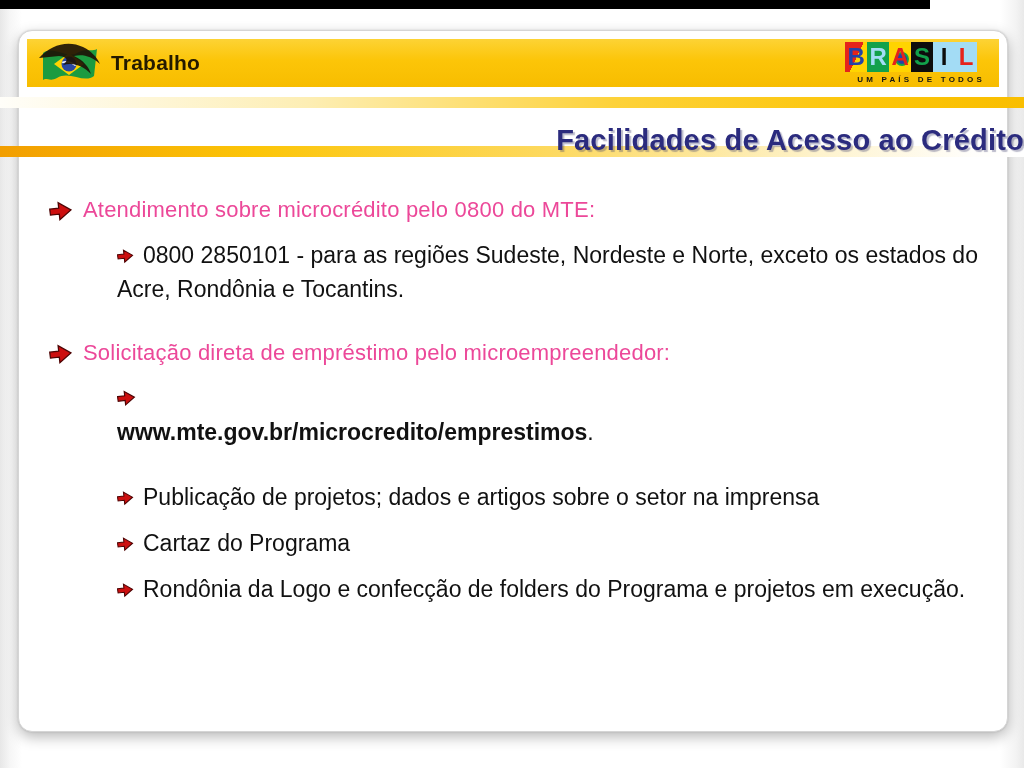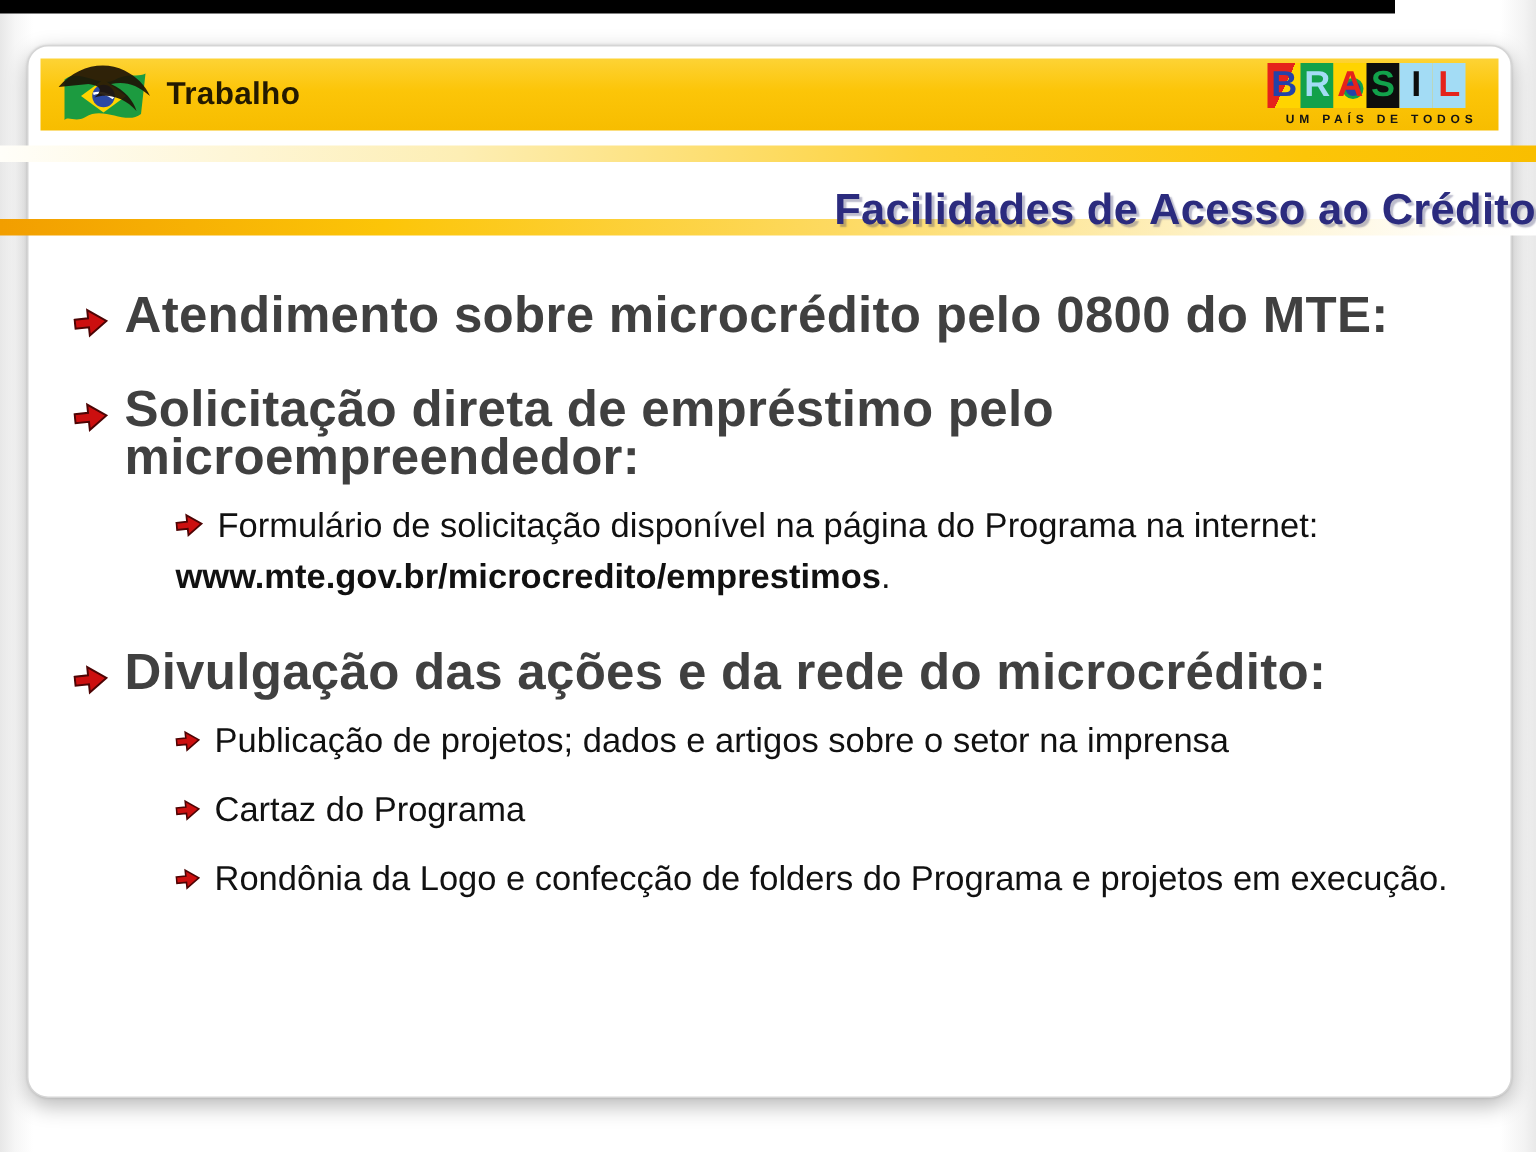"Atendimento sobre microcrédito pelo 0800" .heading { color: #404040 -> #ec4899; font-size: 34px -> 22px; font-weight: bold -> normal }
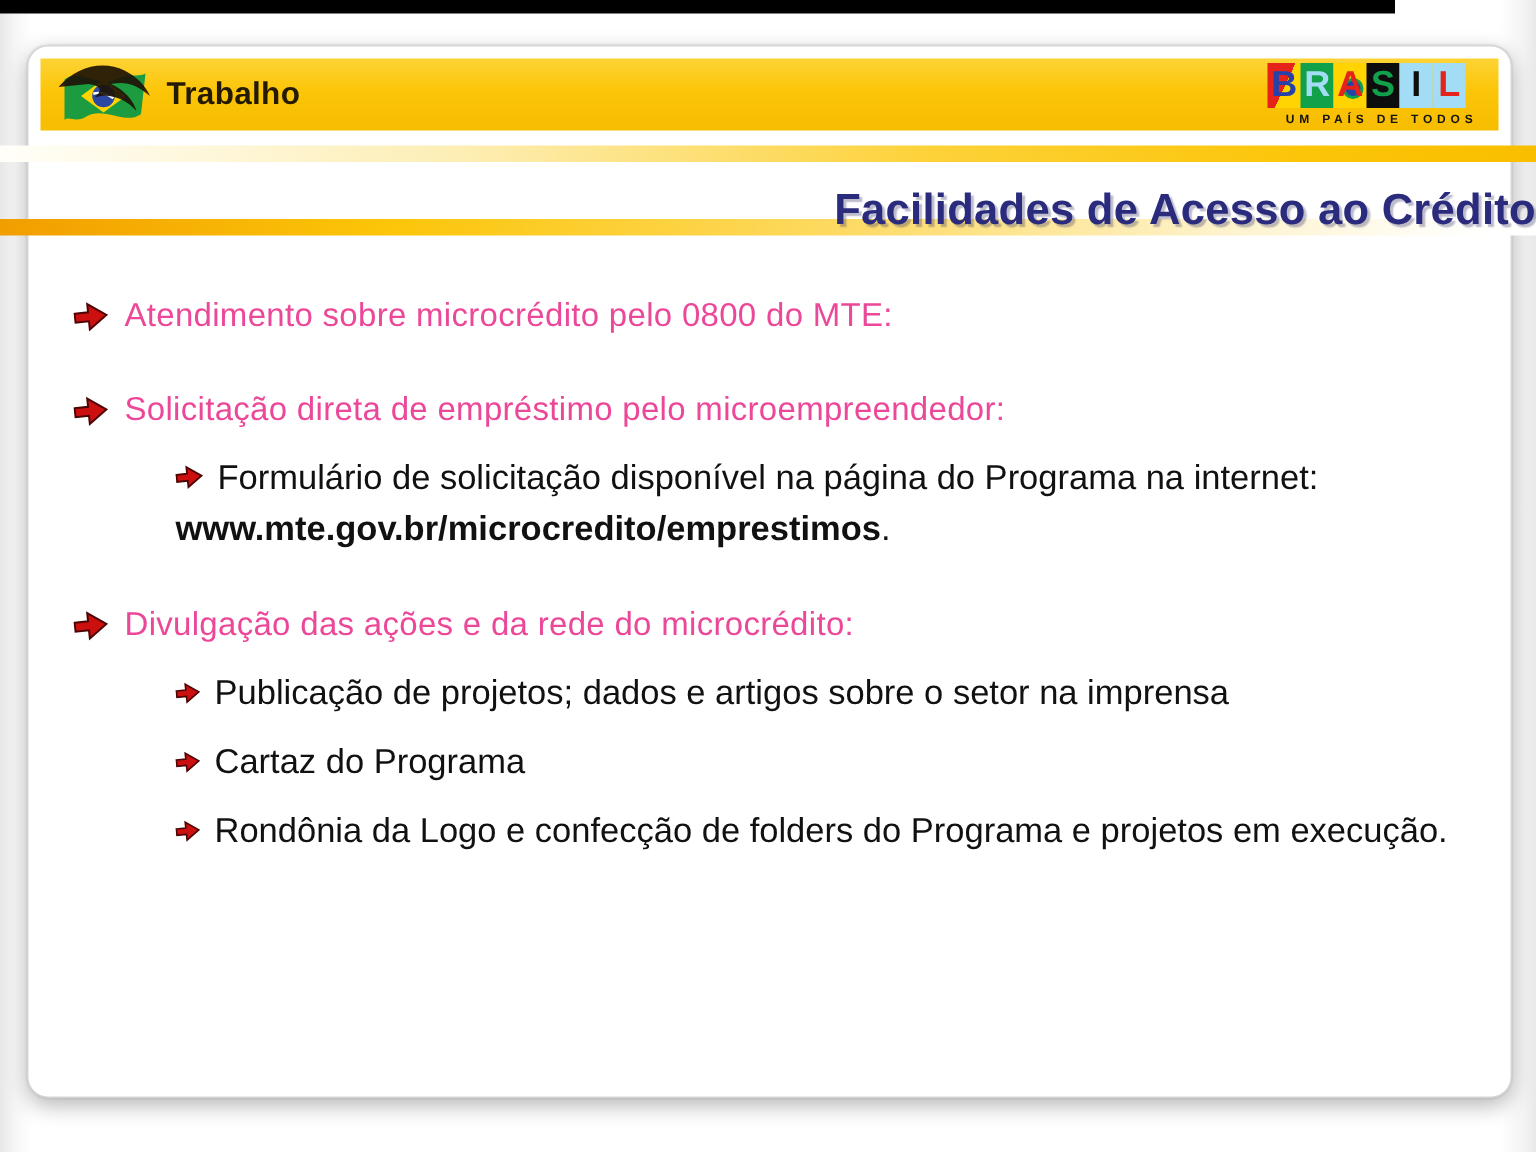"0800 2850101 - para as" p.sub { html: none -> <p> <span> <svg> <path></path> </svg> </span><span>0800 2850101 - para as regiões Sudeste, Nordeste e Norte, exceto os estados do Acre, Rondônia e Tocantins.</span> </p> }
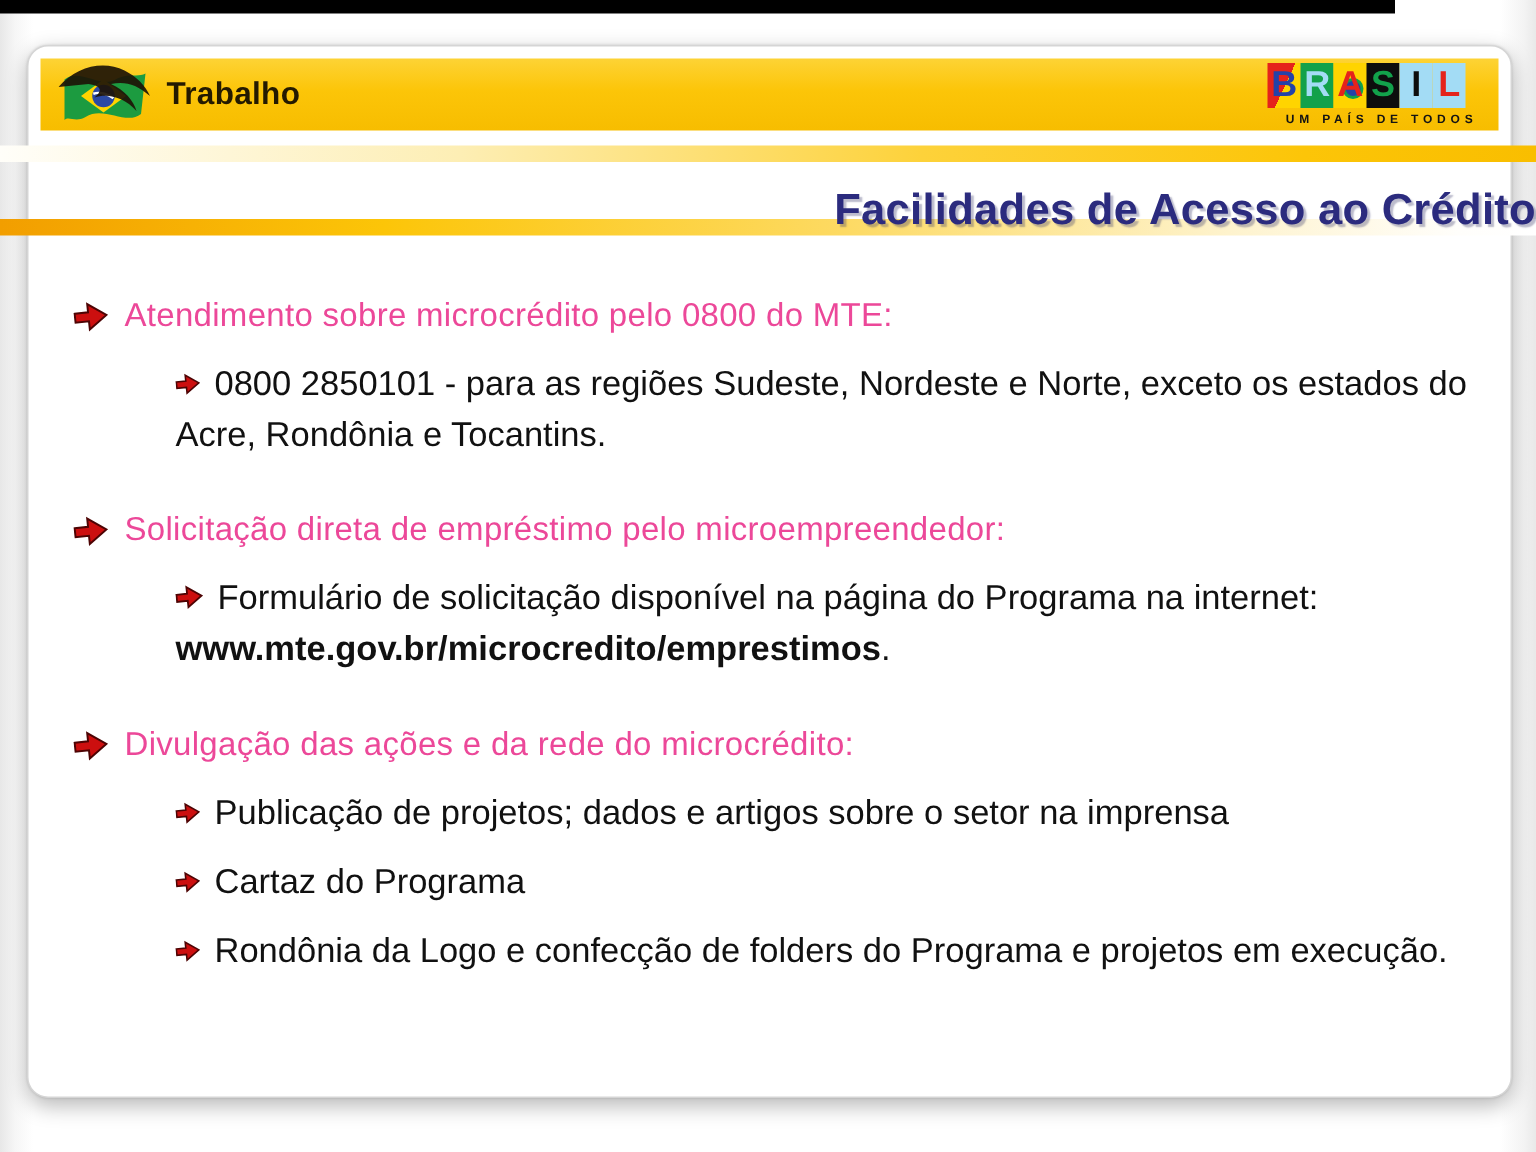"Formulário de solicitação disponível na" span { html: <span>Formulário de solicitação disponível na página do Programa na internet:</span> -> none }
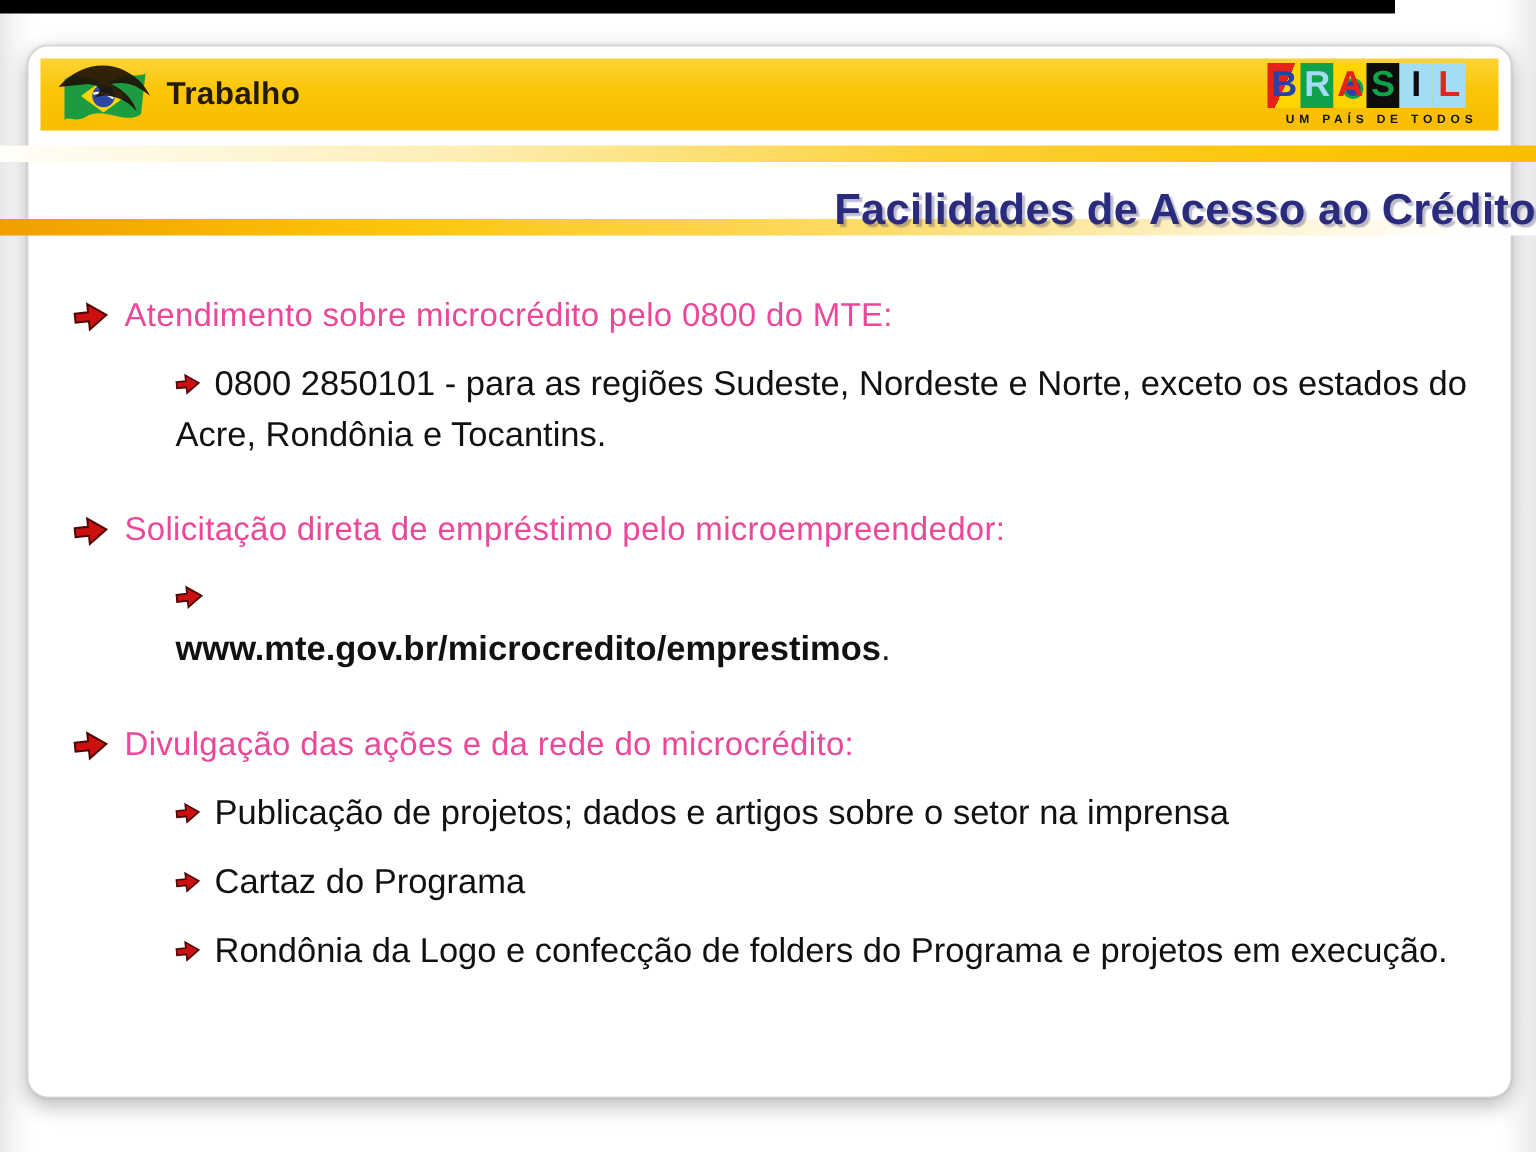"Divulgação das ações e da" h2.heading { html: <h2> <span> <svg> <path></path> </svg> </span> <span>Divulgação das ações e da rede do microcrédito:</span> </h2> -> none }
